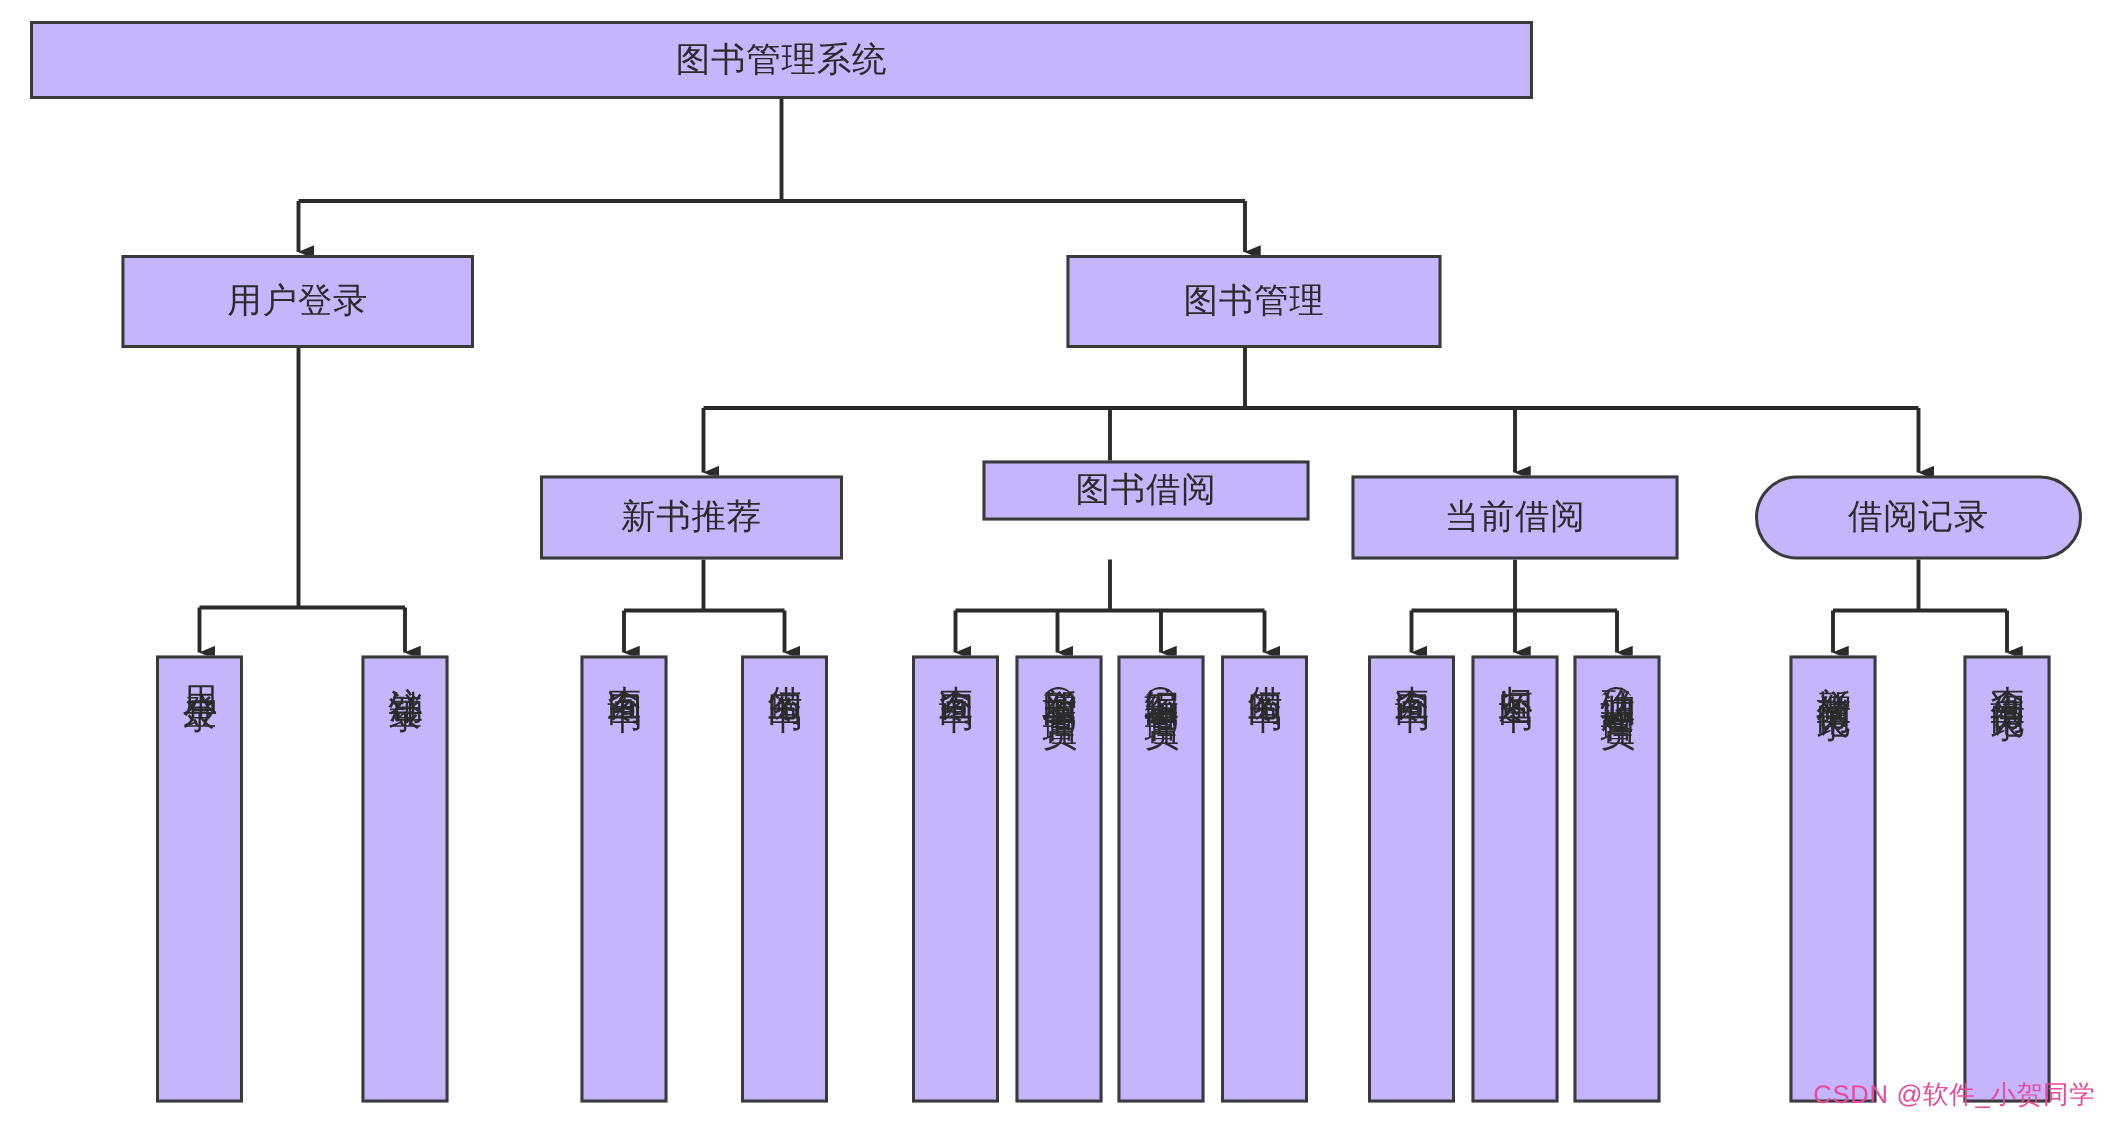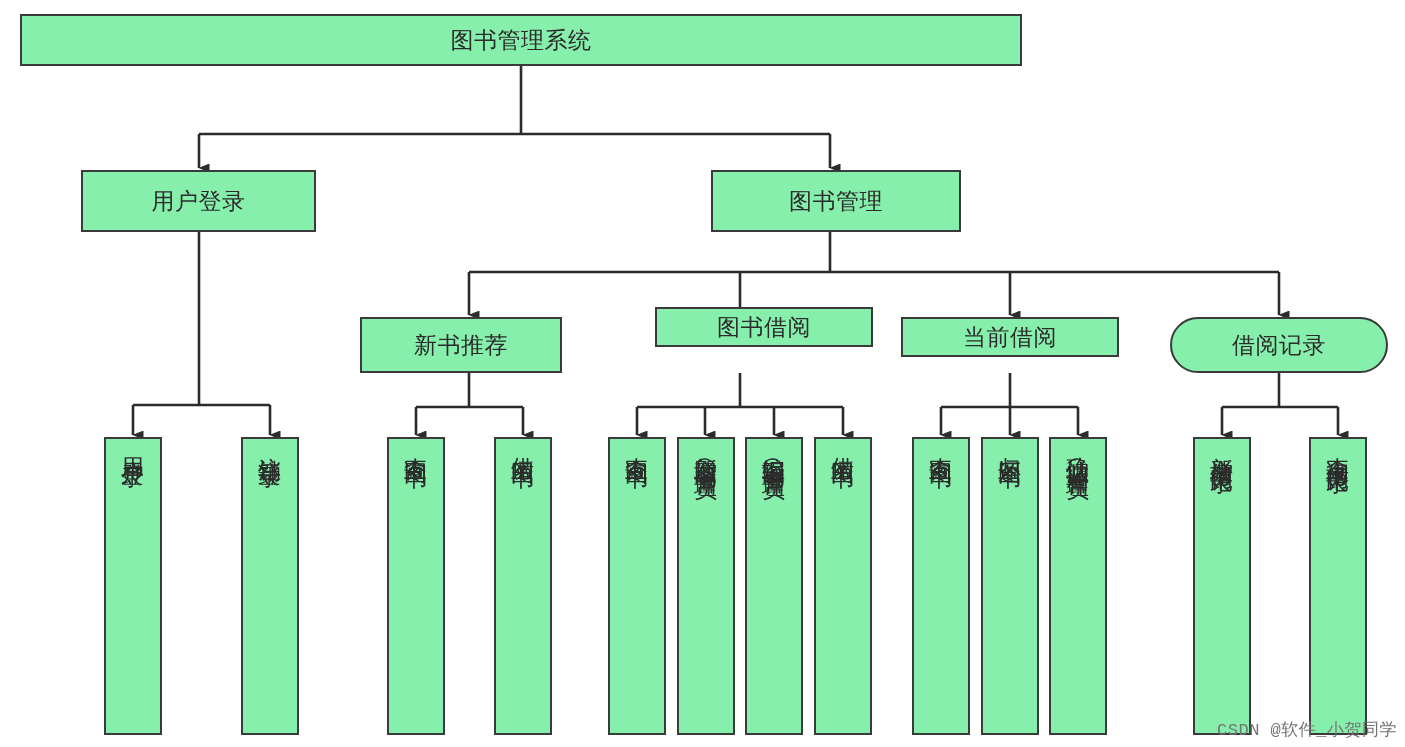"图书管理系统" .node { background: #86efac -> #c4b5fd }
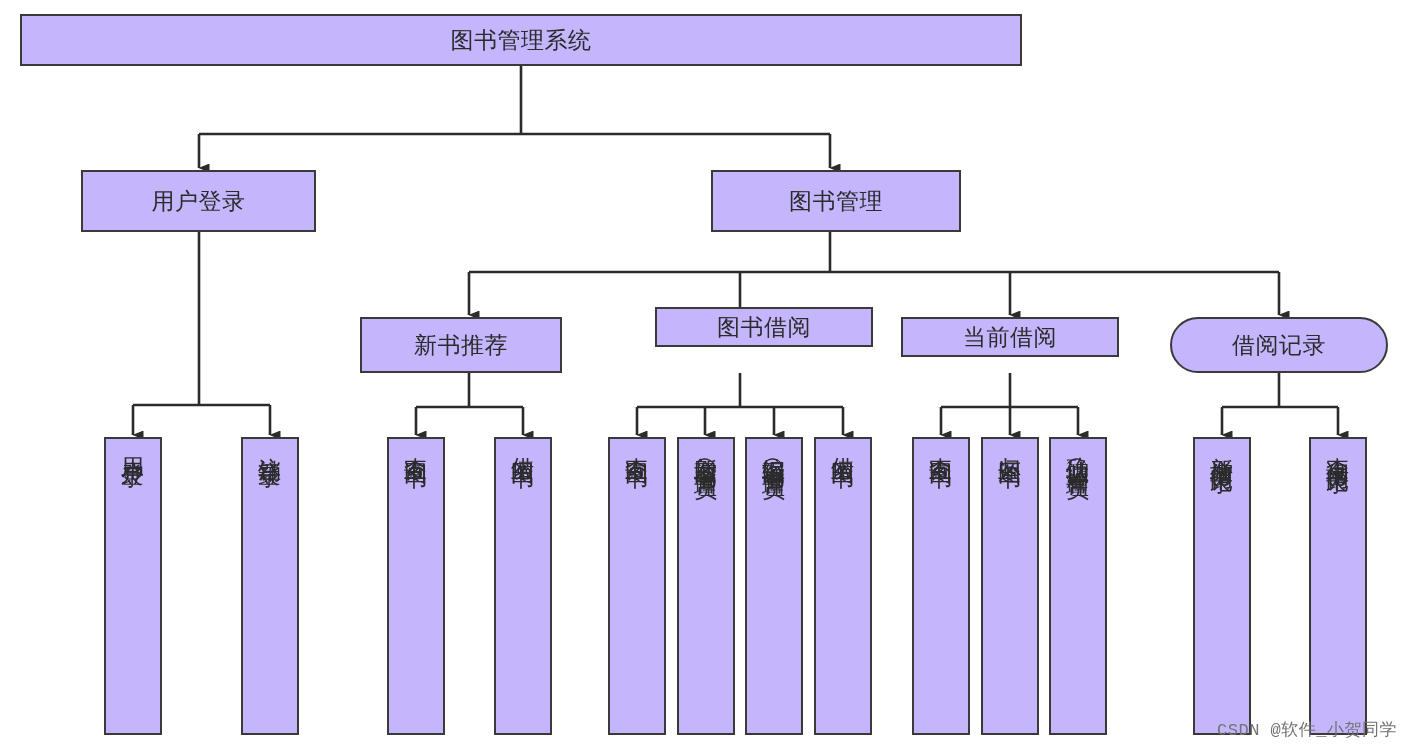"当前借阅" div.node { height: 40px -> 56px }
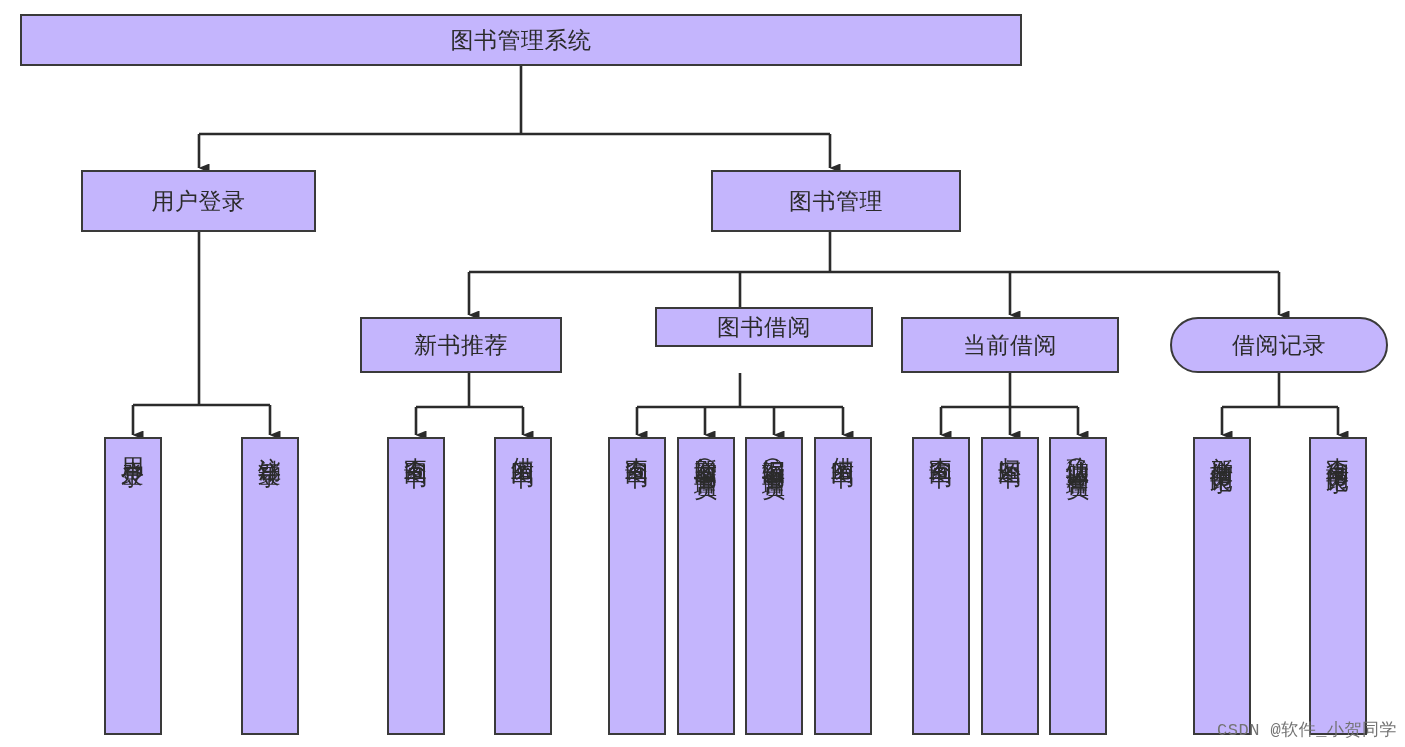"CSDN @软件_小贺同学" .watermark { color: #737373 -> #ec4899; font-family: Liberation Mono, monospace -> Liberation Sans, sans-serif }
